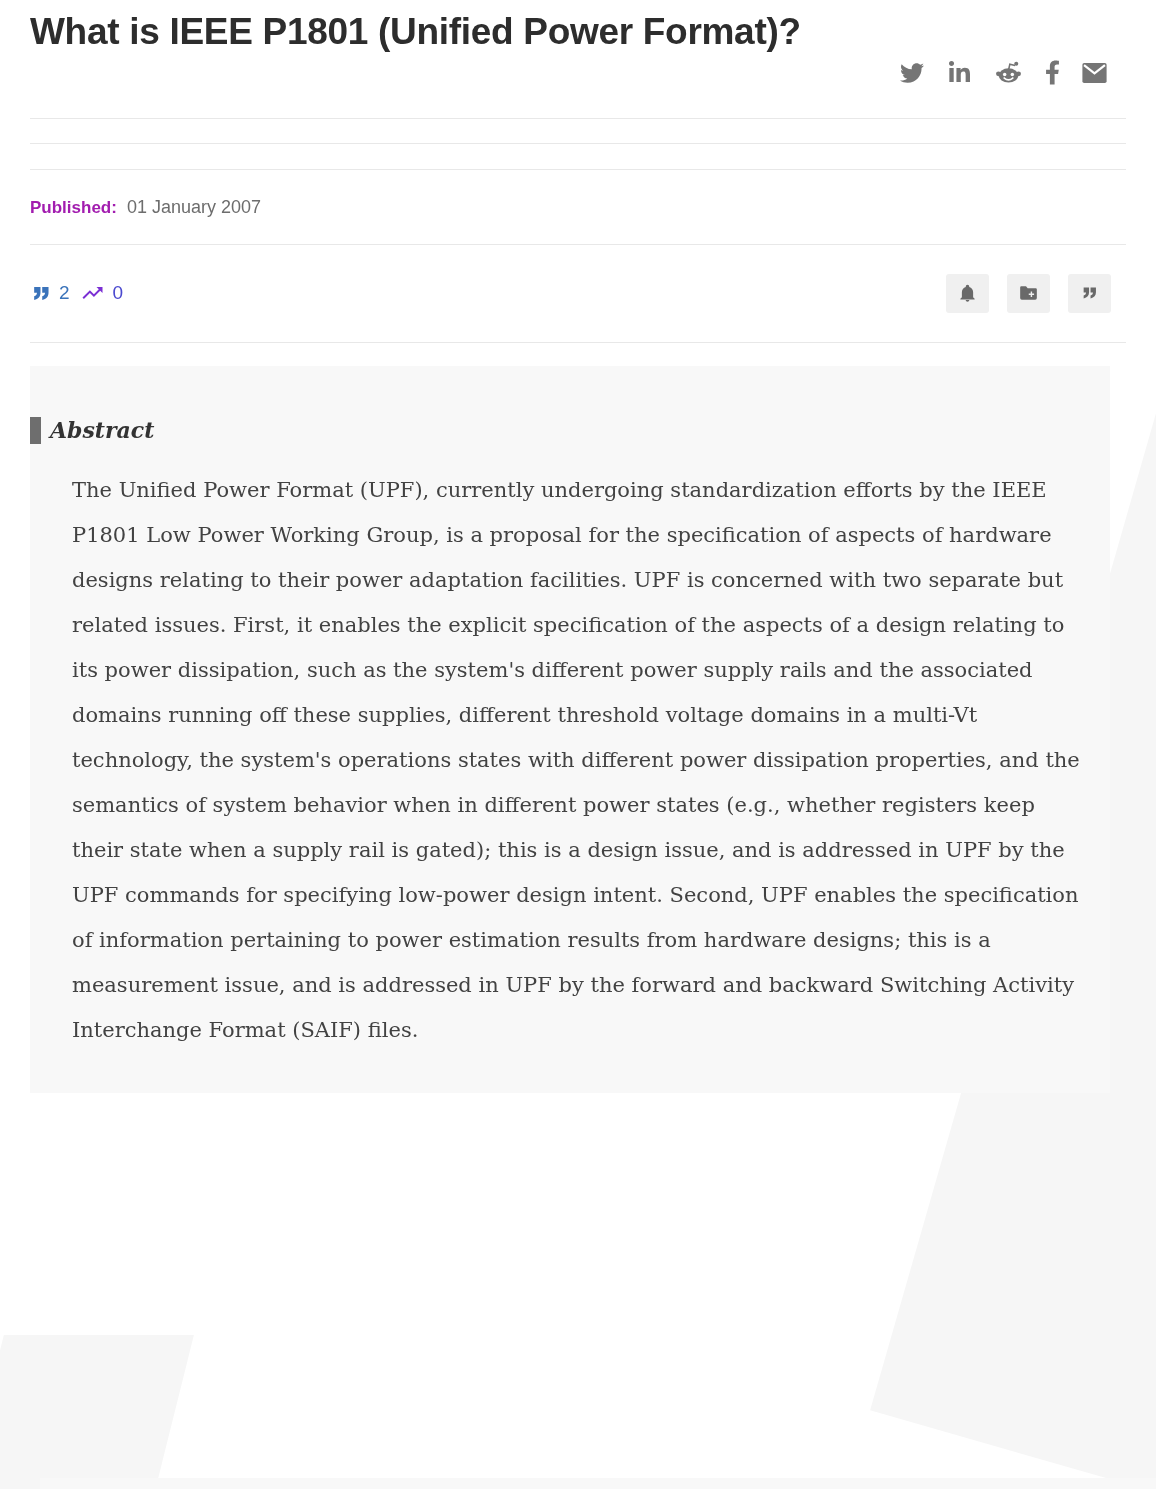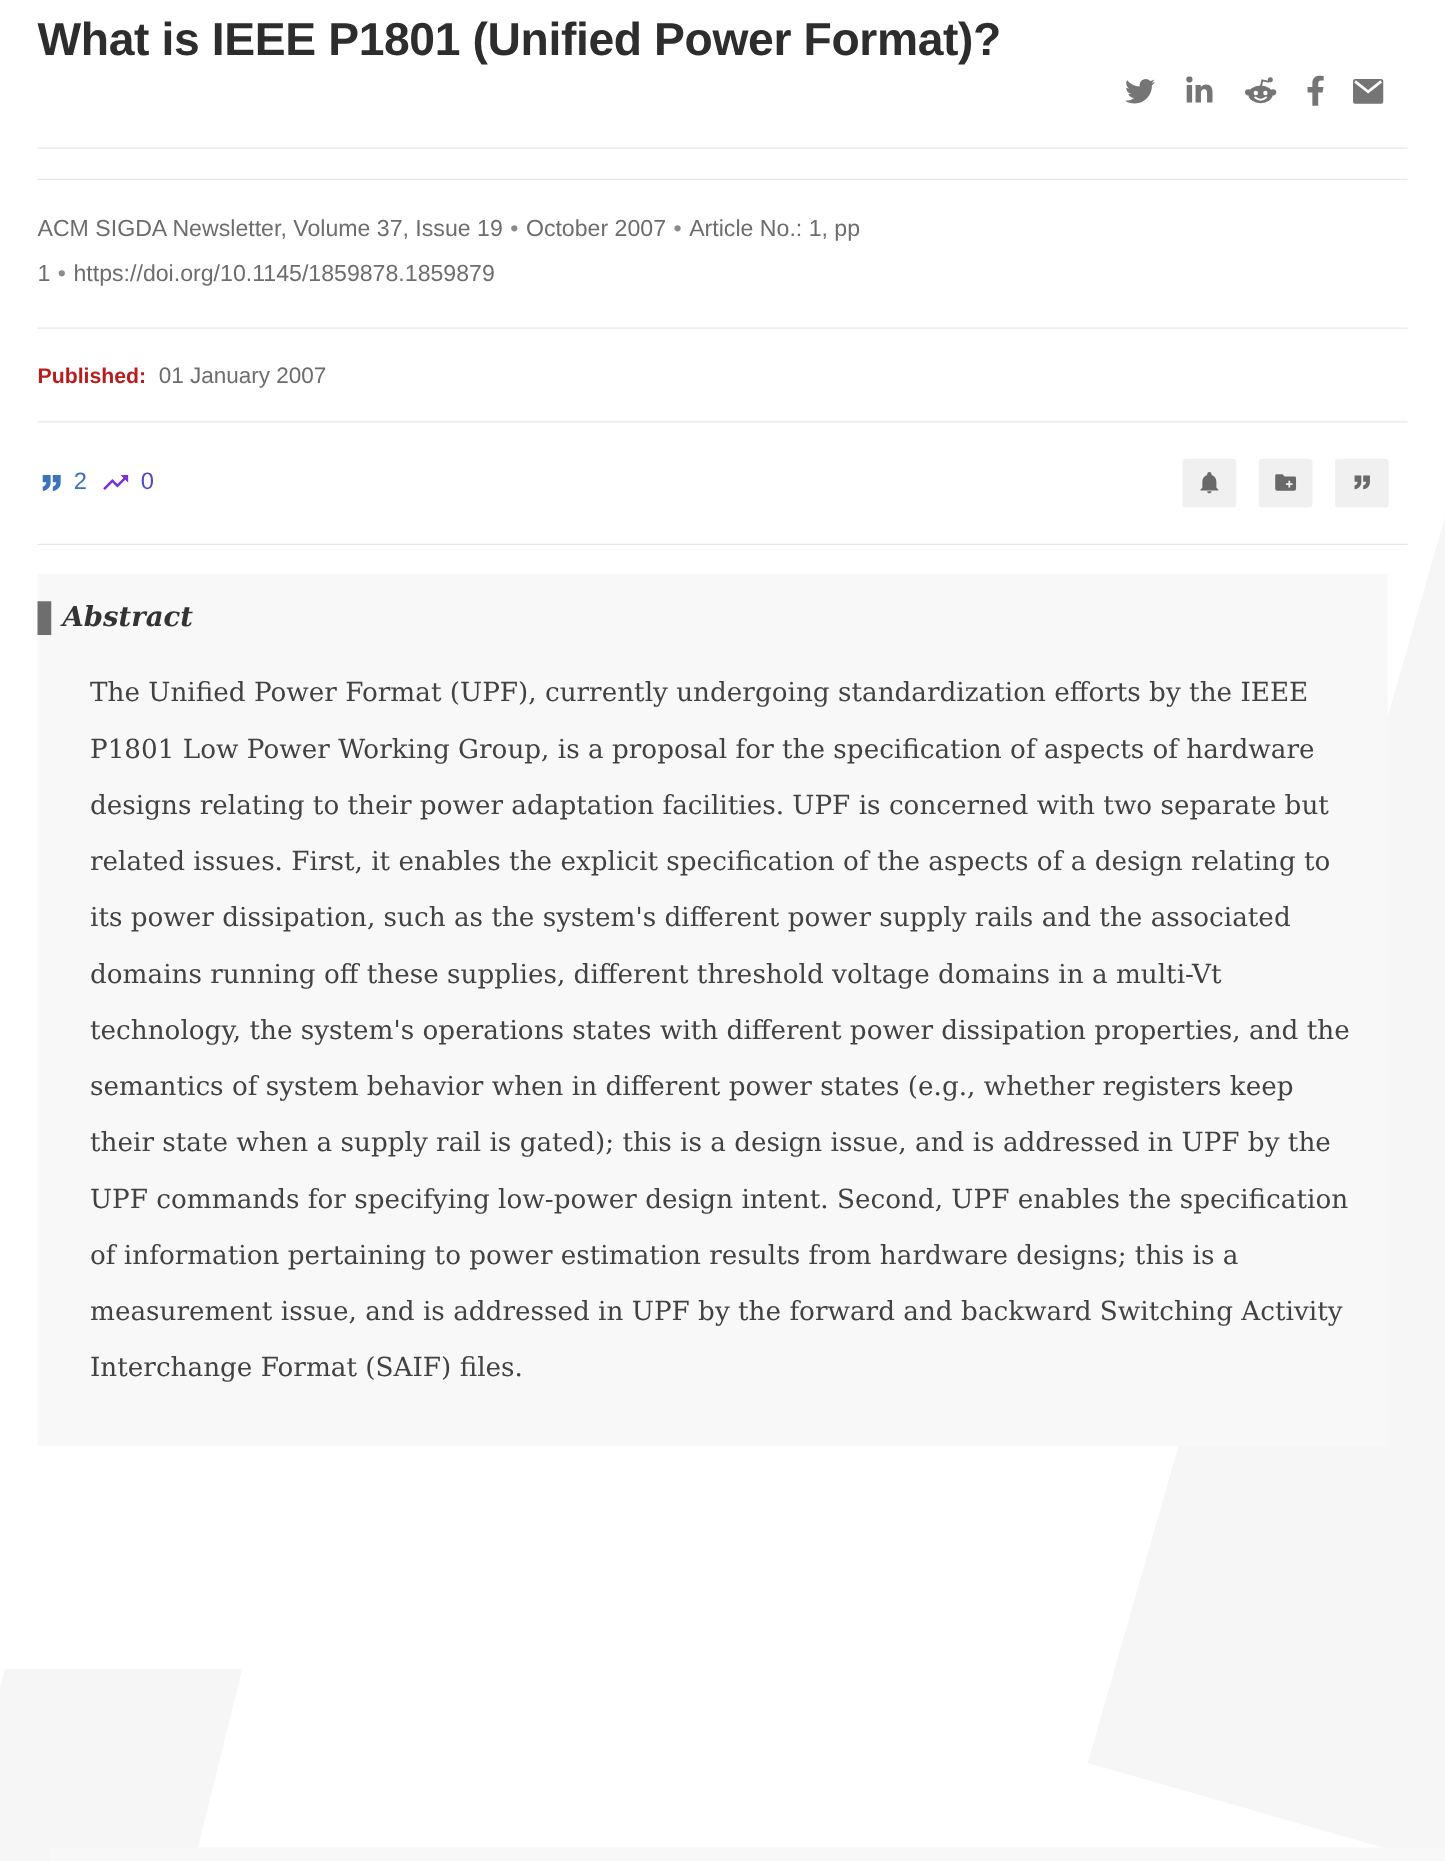"ACM SIGDA Newsletter, Volume 37," div.pub-info { html: <div> <a>ACM SIGDA Newsletter, Volume 37, Issue 19</a><span>•</span><span>October 2007</span><span>•</span><span>Article No.: 1, pp 1</span><span>•</span><a>https://doi.org/10.1145/1859878.1859879</a> </div> -> none }
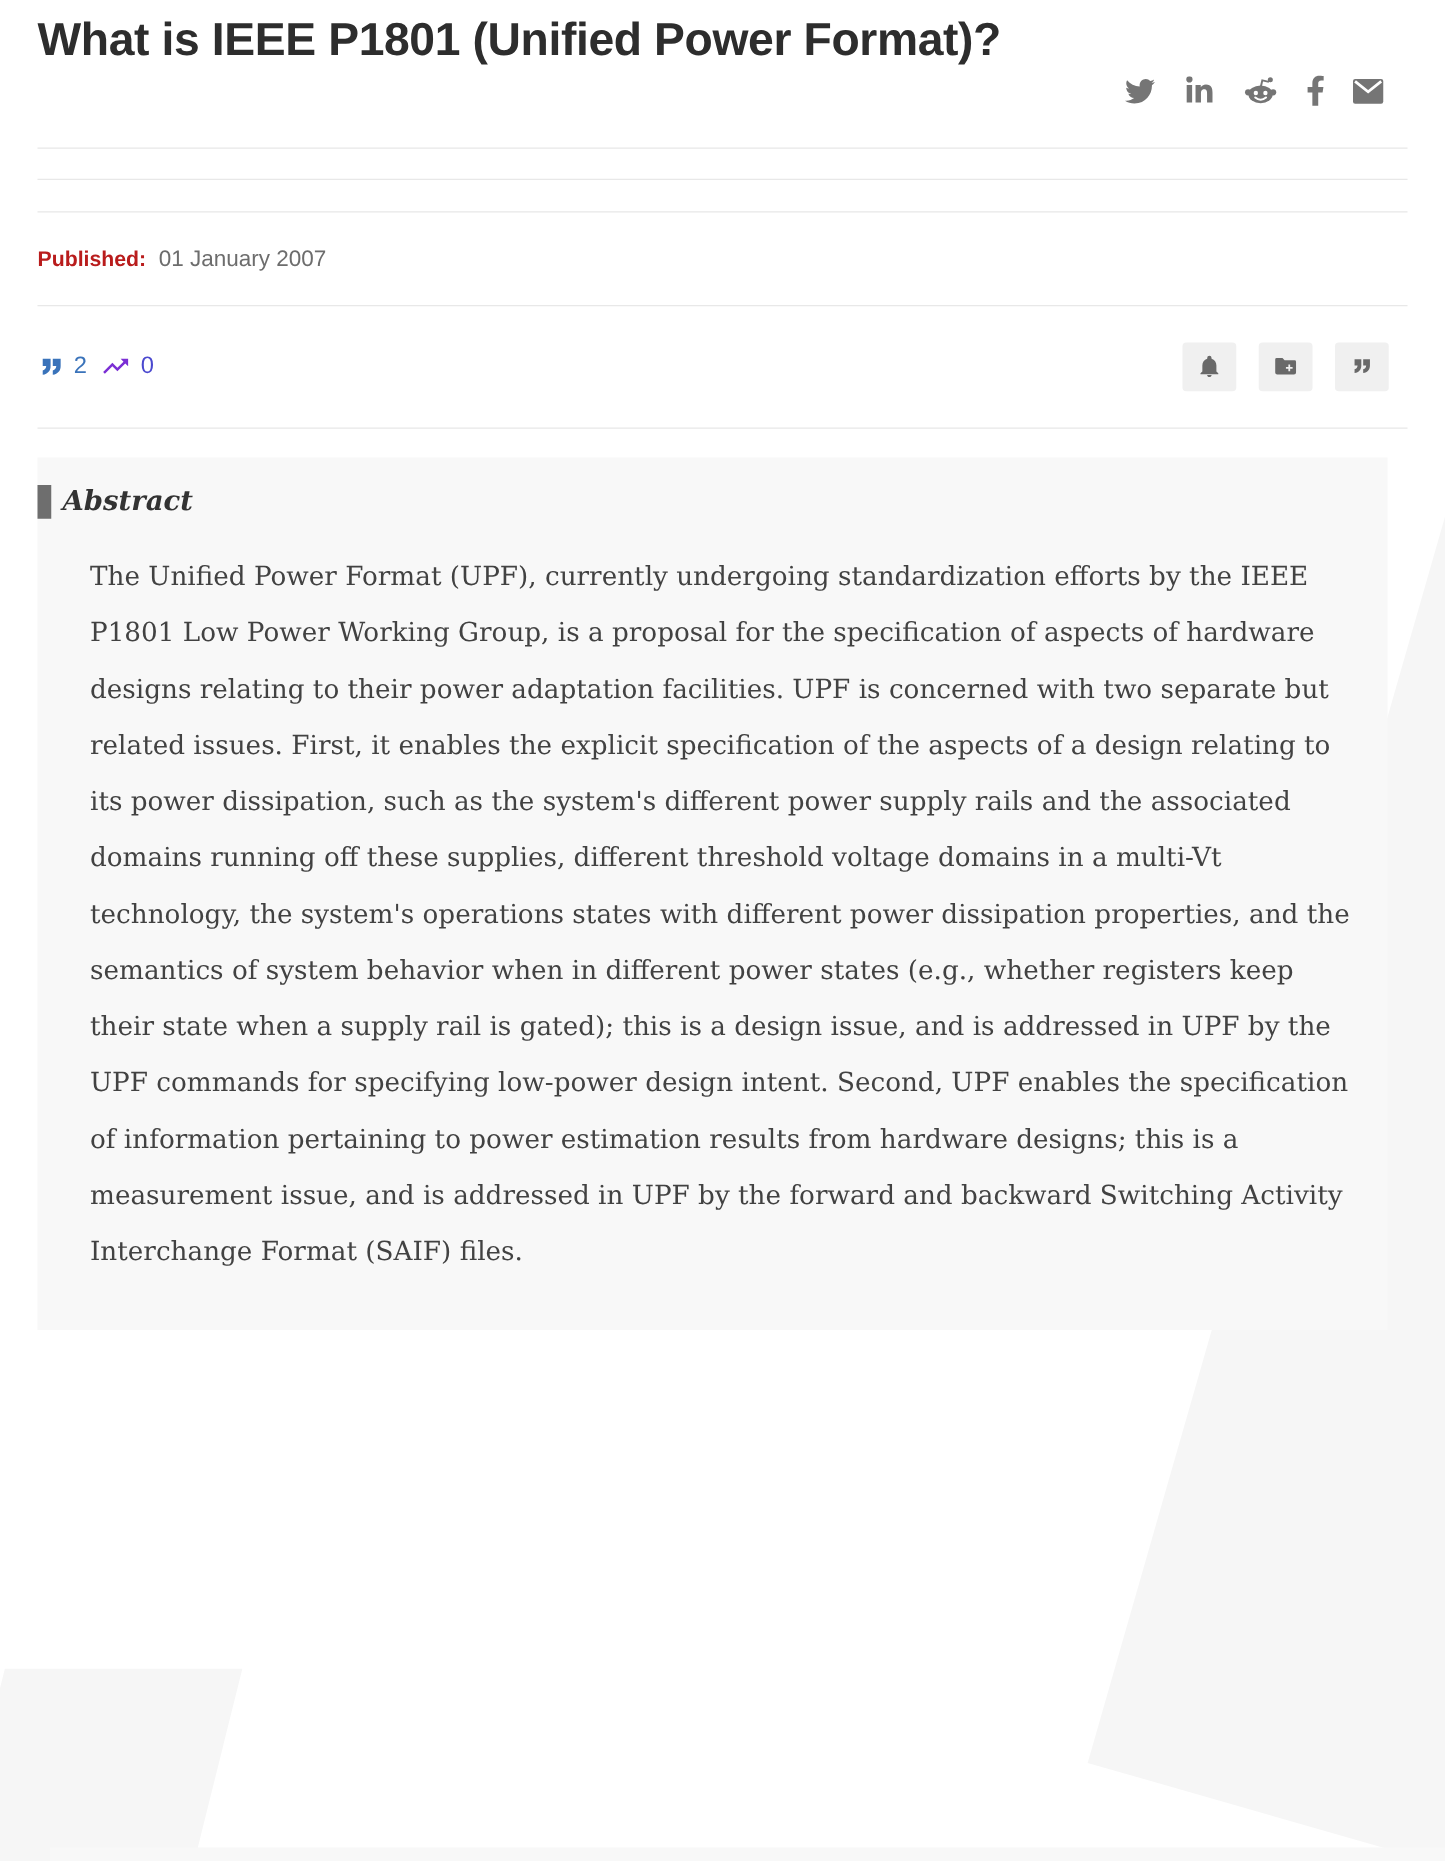"Published:" .published-label { color: #b91c1c -> #a21caf }
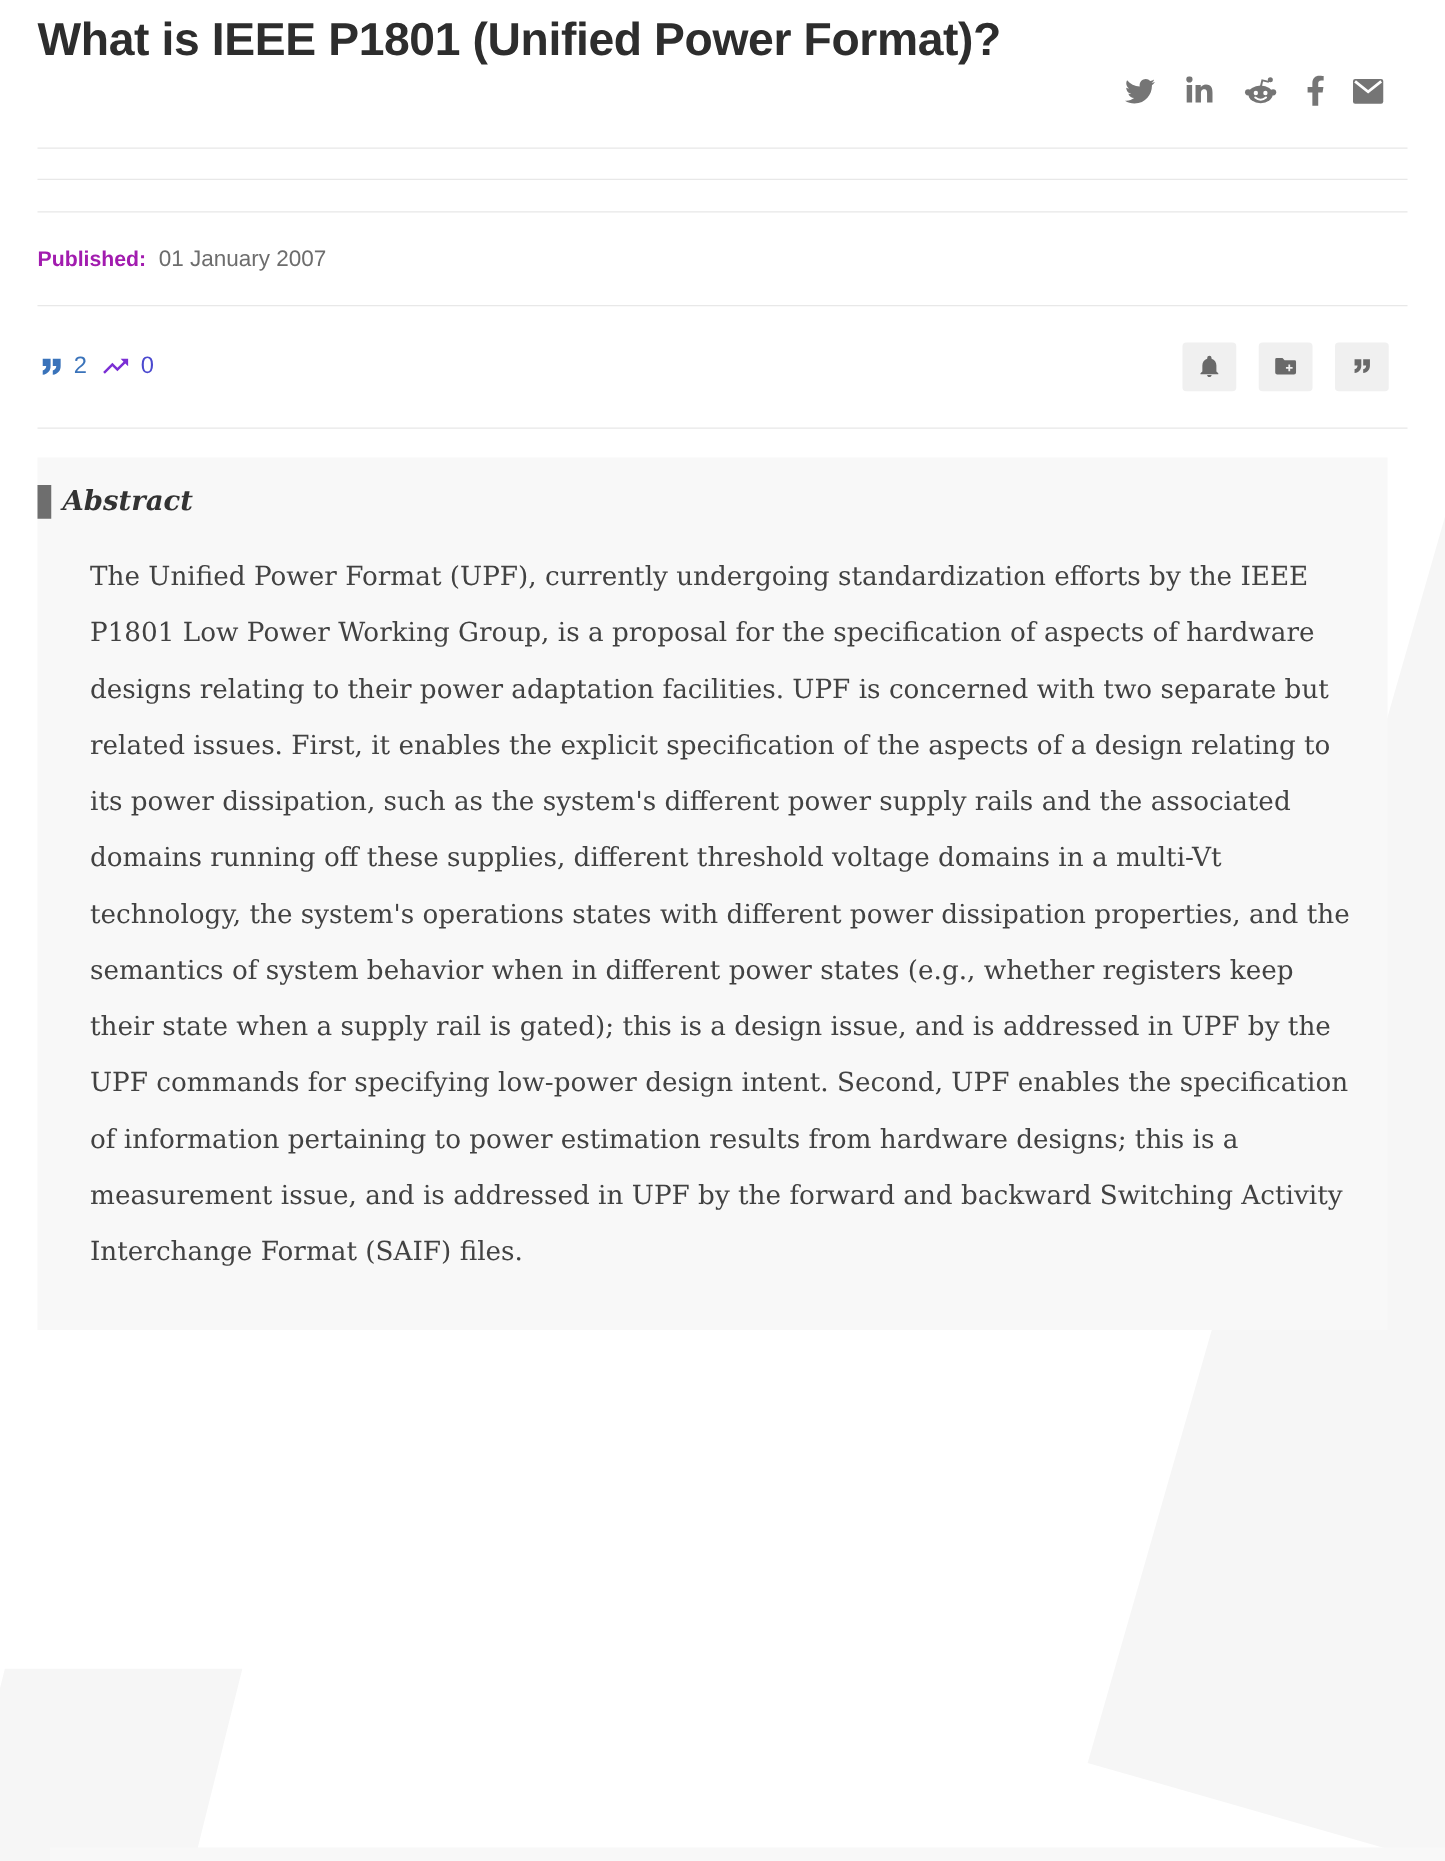"Abstract" .abstract-heading { margin-top: none -> 29px }
